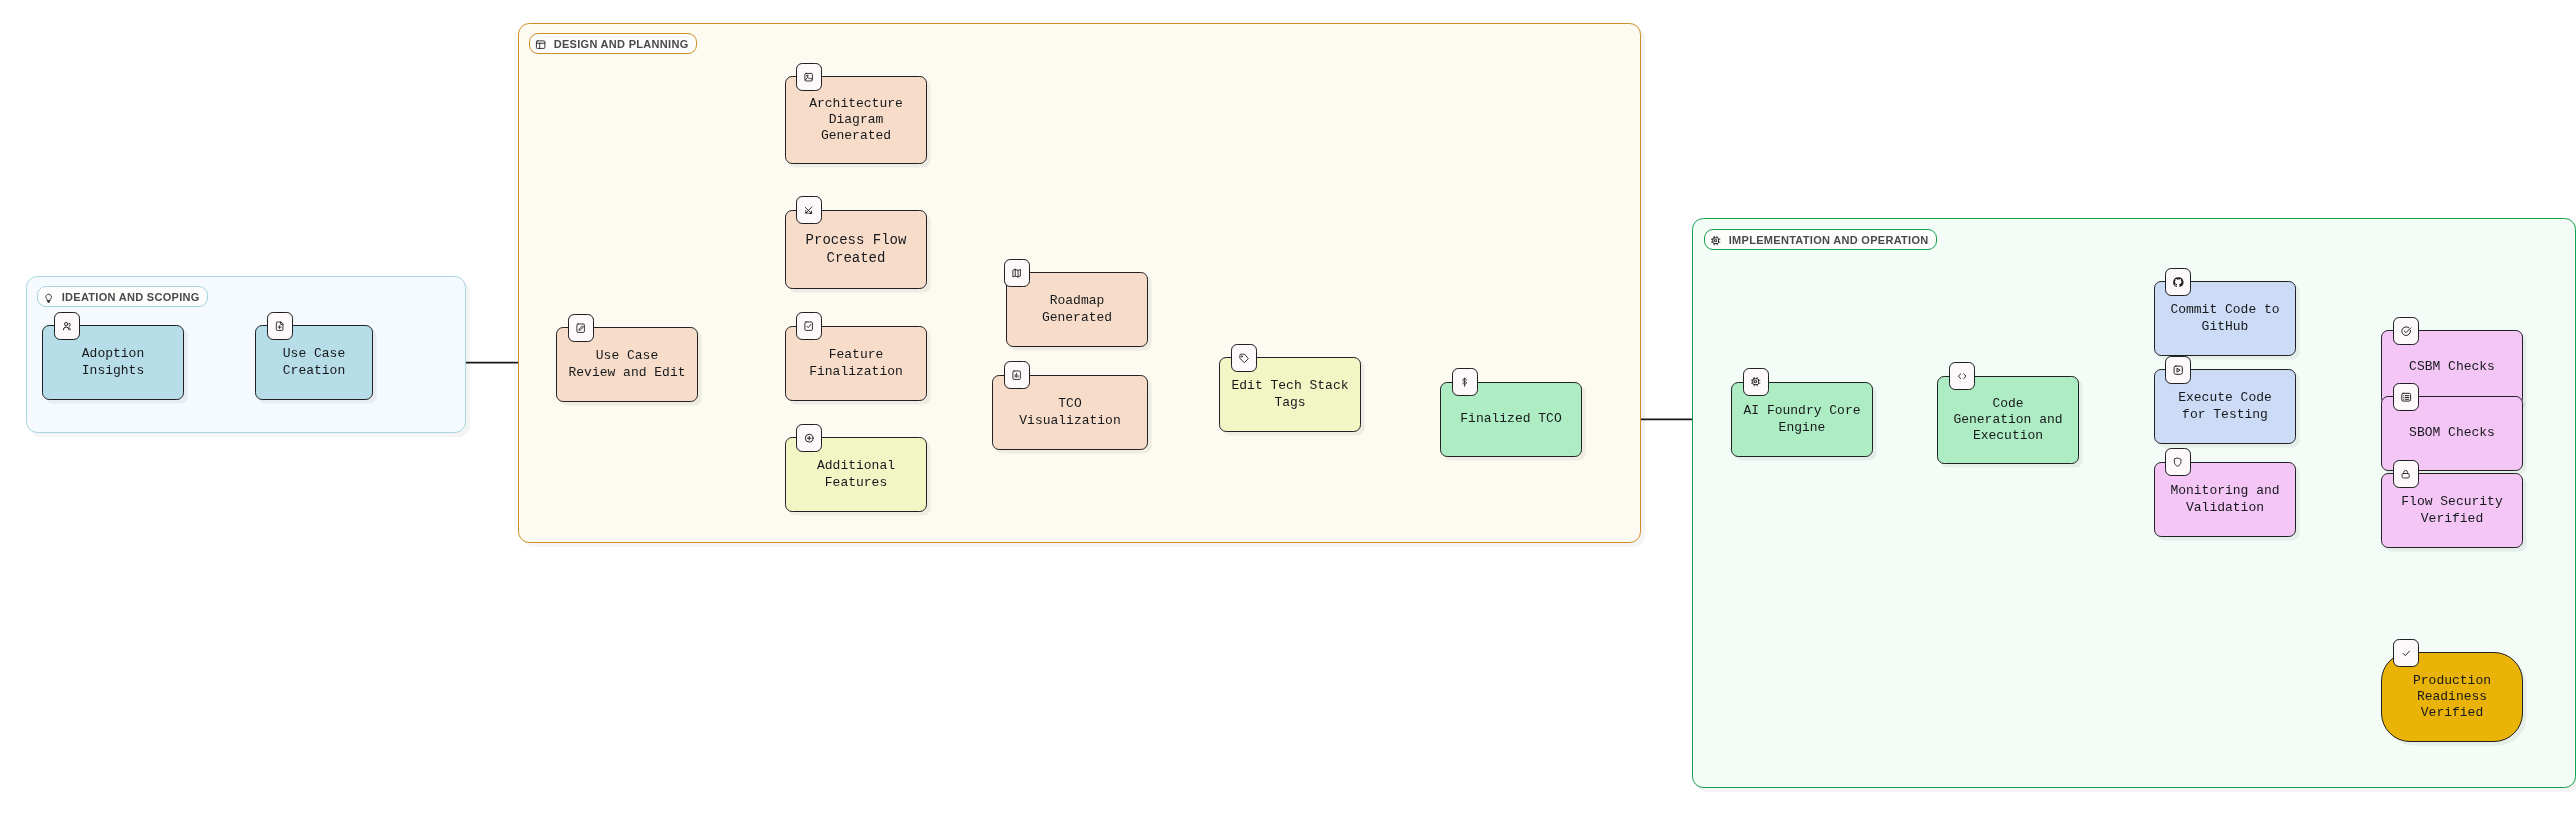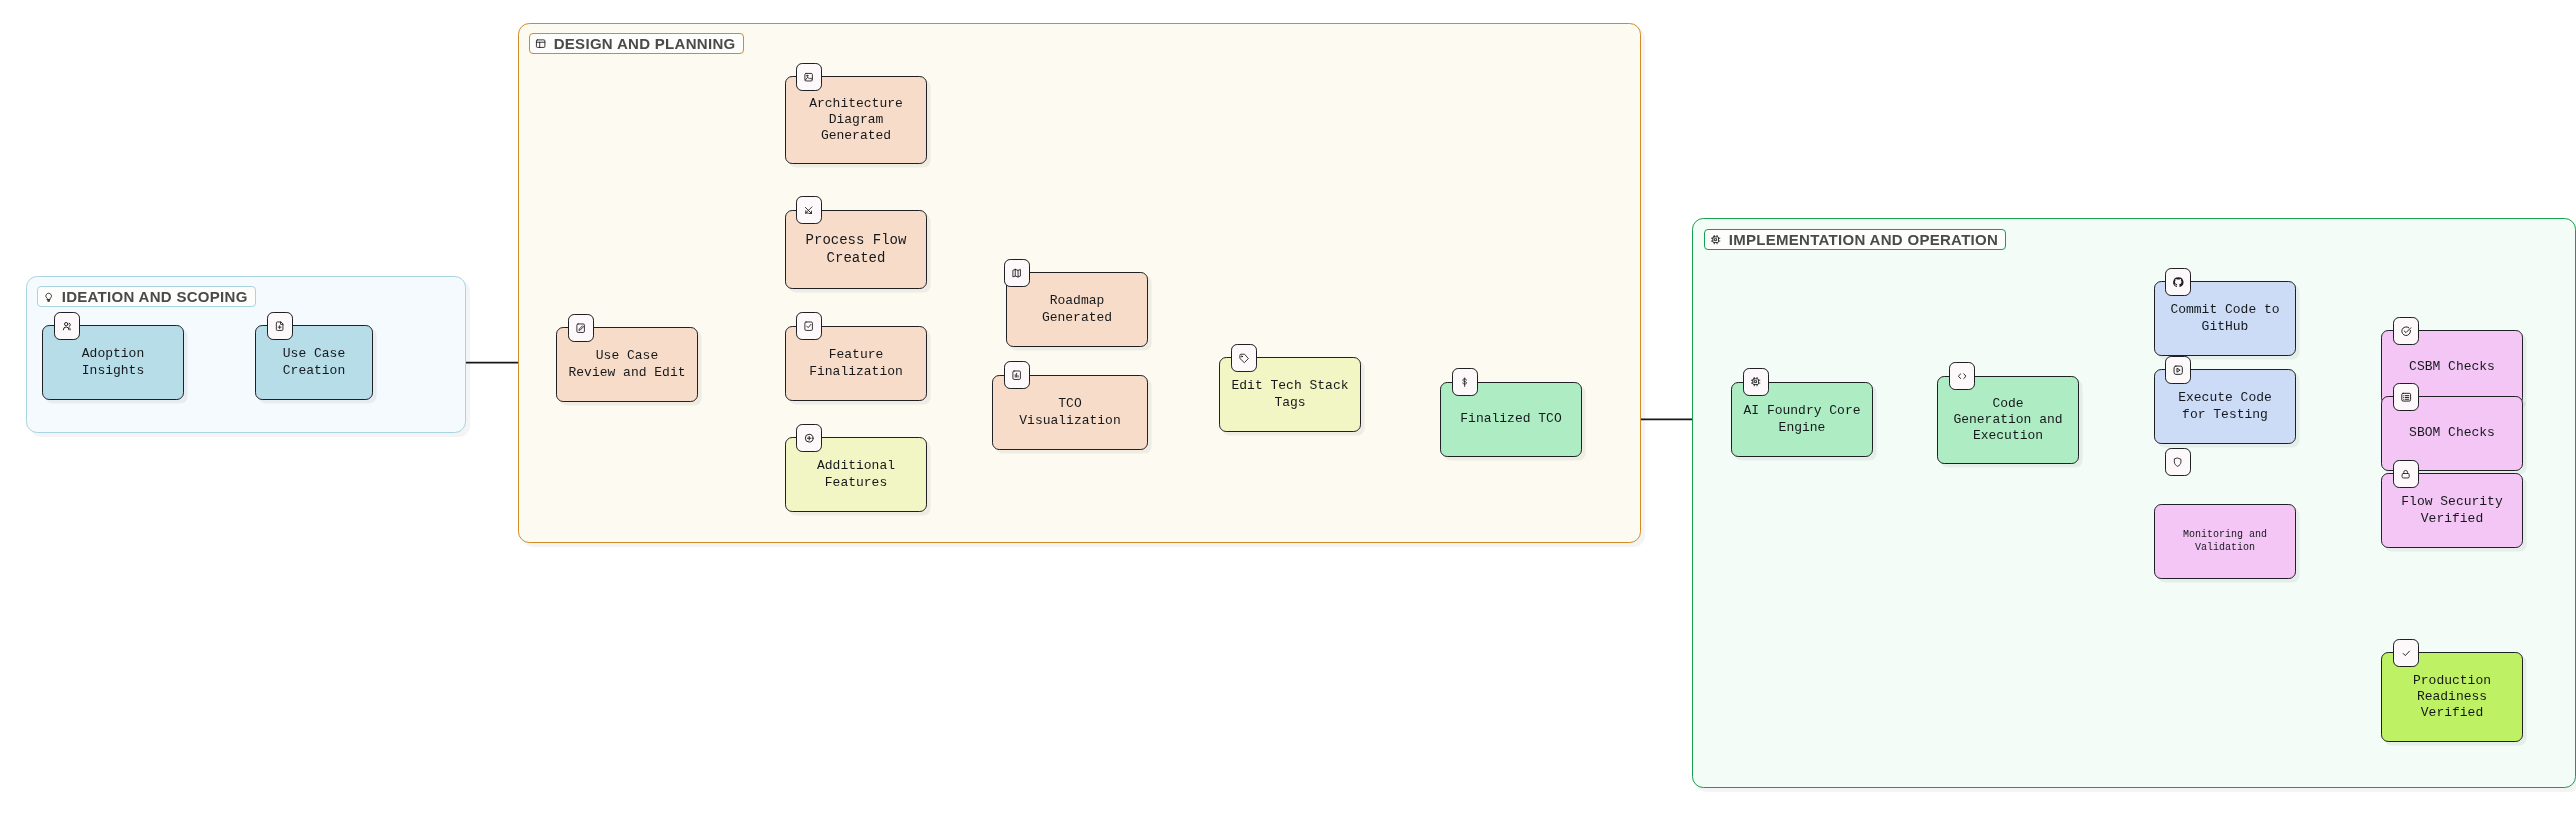"DESIGN AND PLANNING" .group-label { align-items: center -> flex-end; border-radius: 4px -> 9px; font-size: 15px -> 11px }
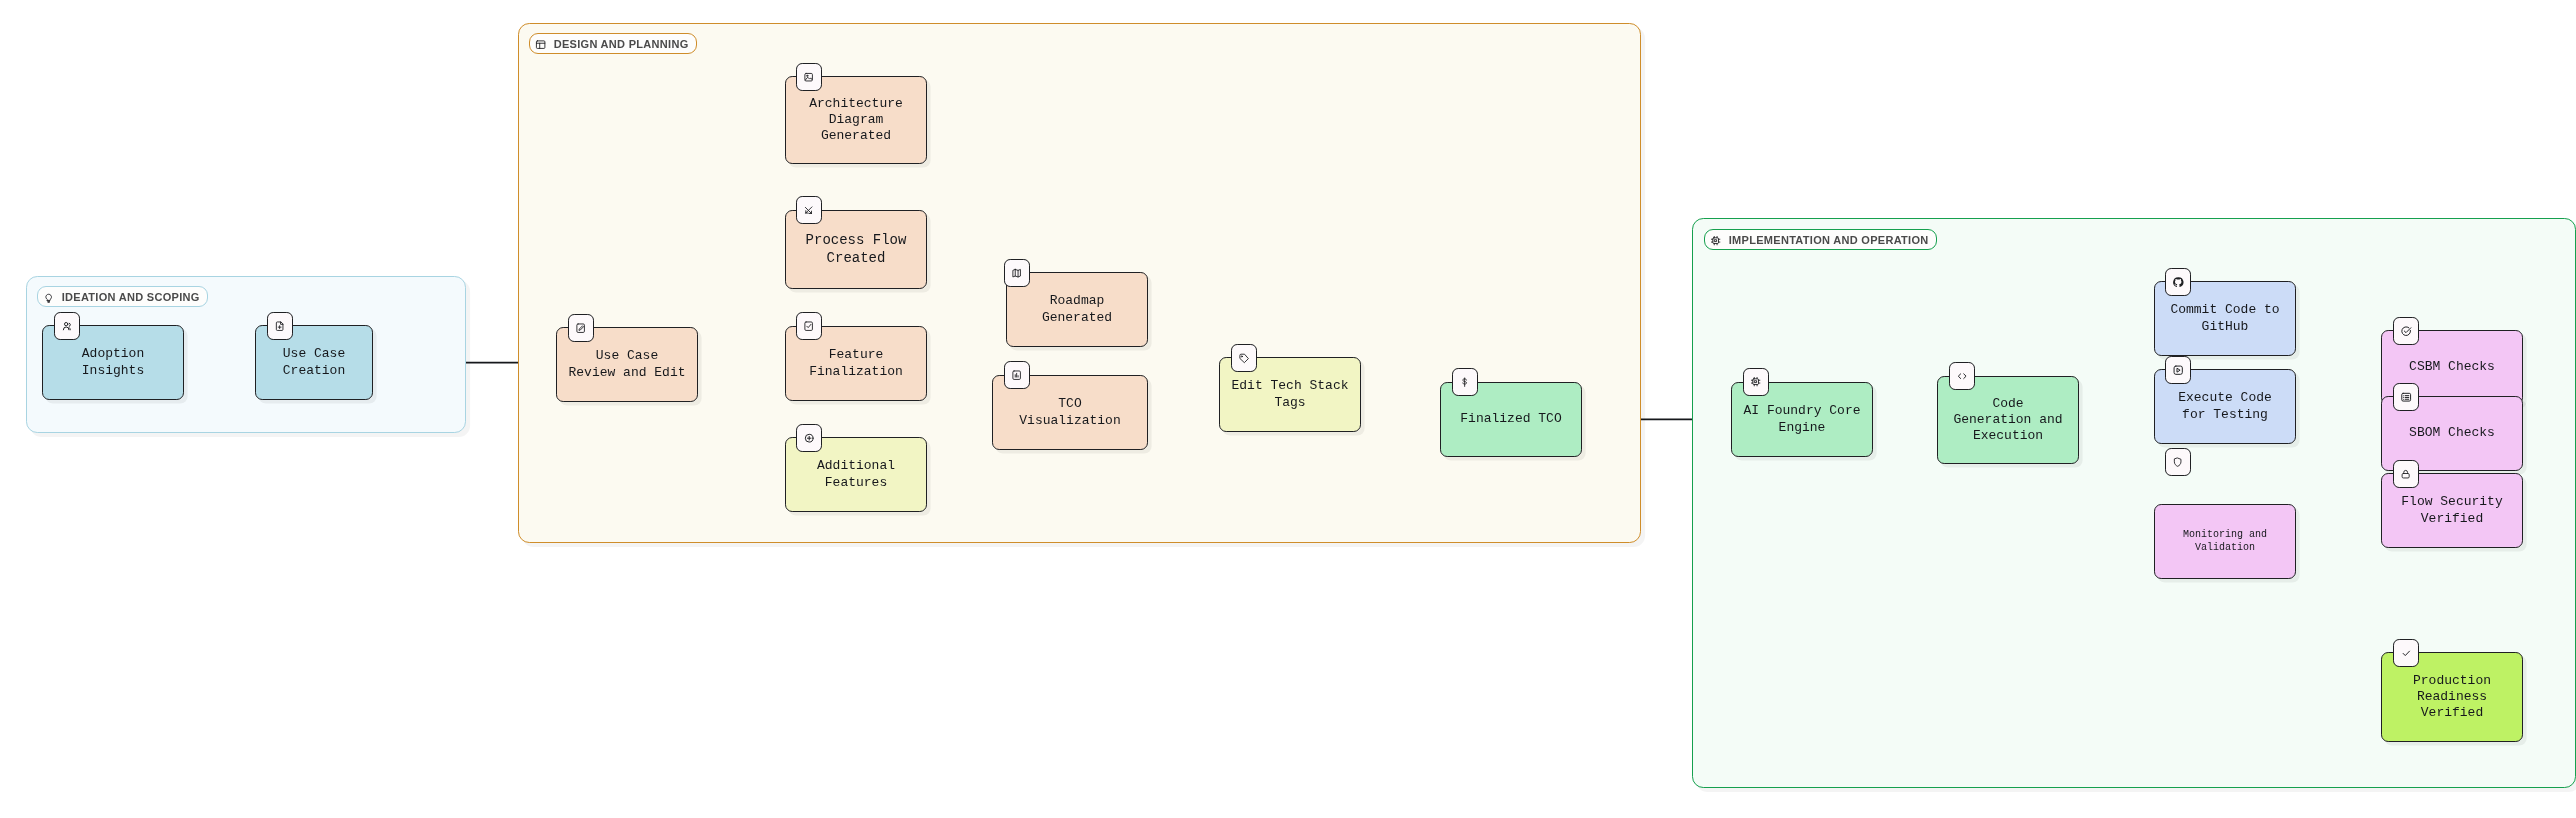"Monitoring and" div.node { font-size: 10px -> 13px; margin-top: 42px -> none }
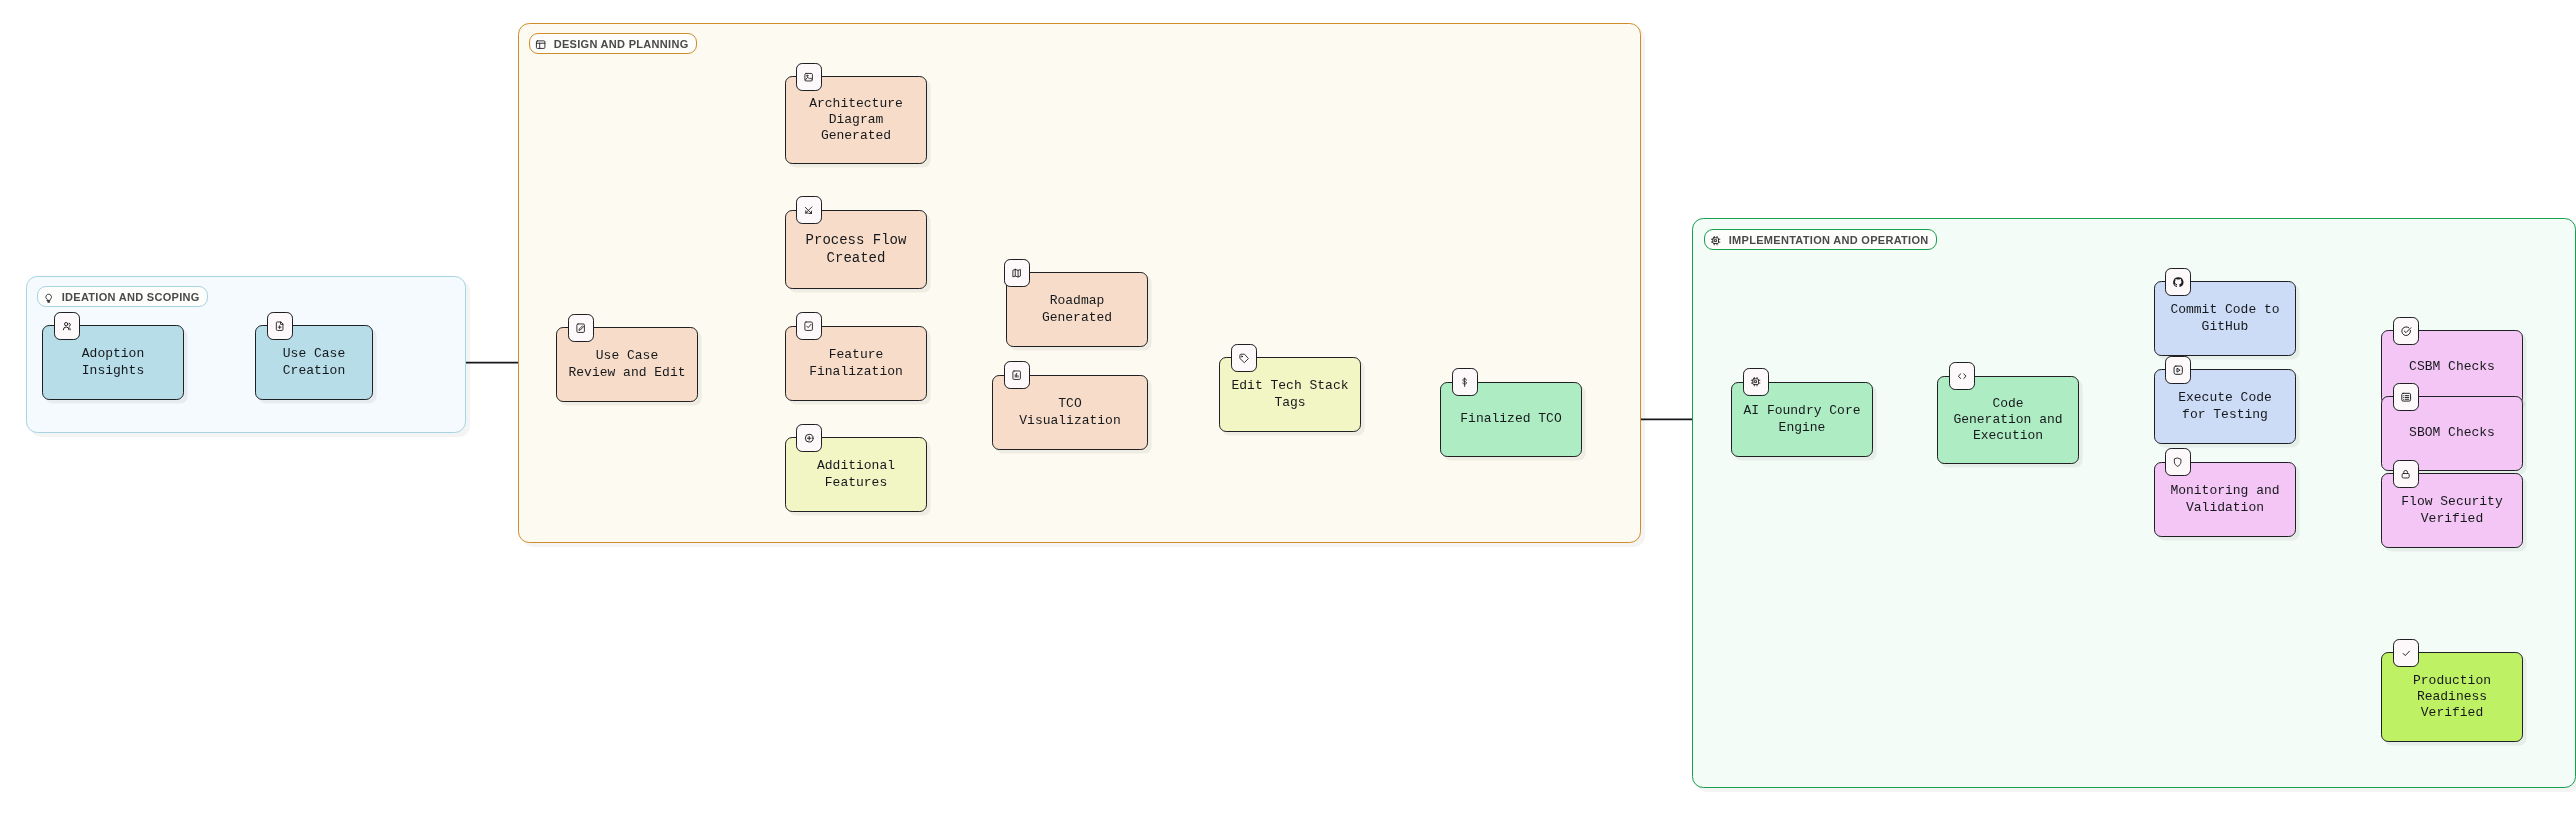"Production" div.node { background: #bef264 -> #eab308; border-radius: none -> 29px }
